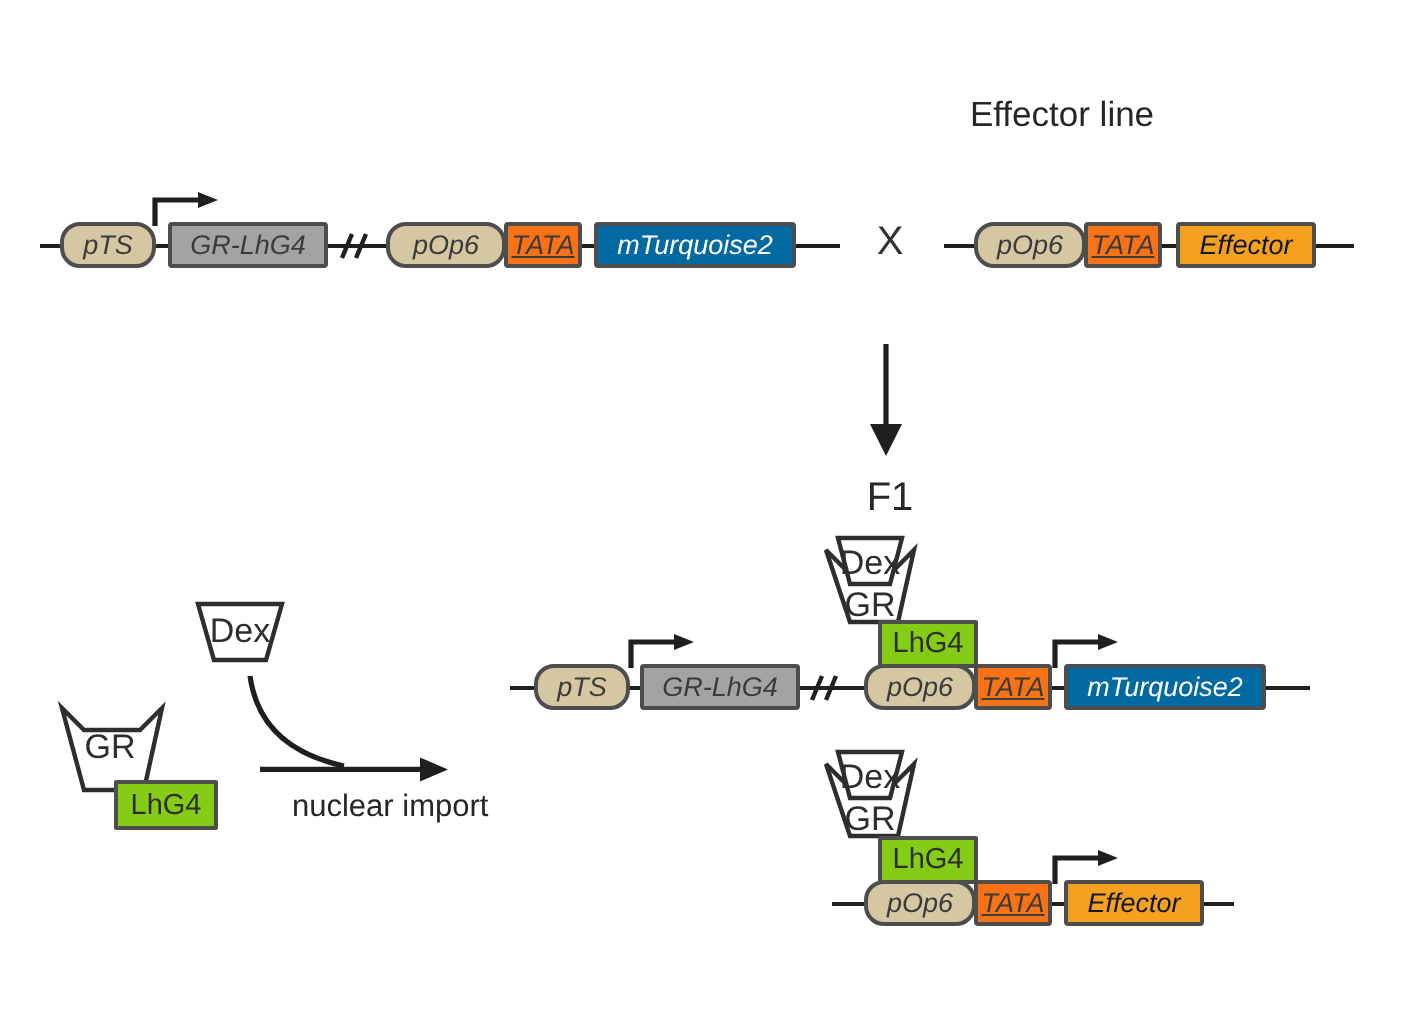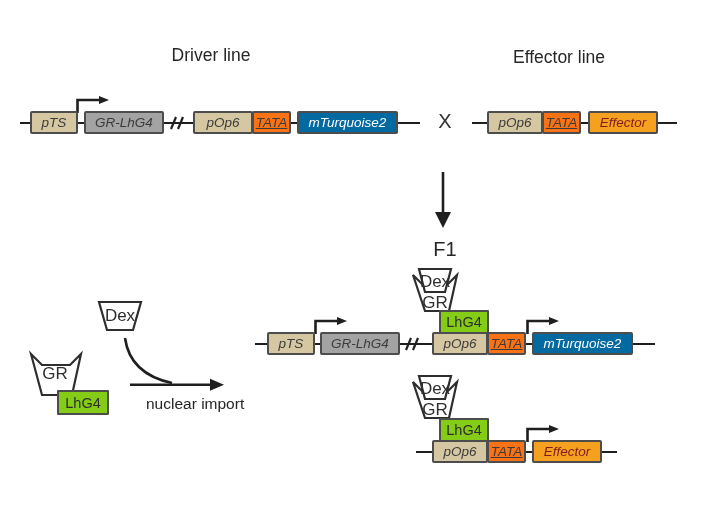"Driver line" div.title { html: <div>Driver line</div> -> none }
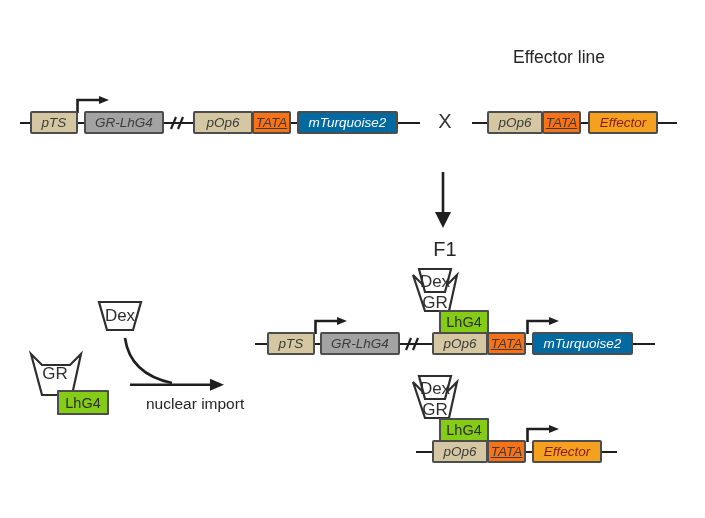"Effector line" div.title { left: 500px -> 472px }
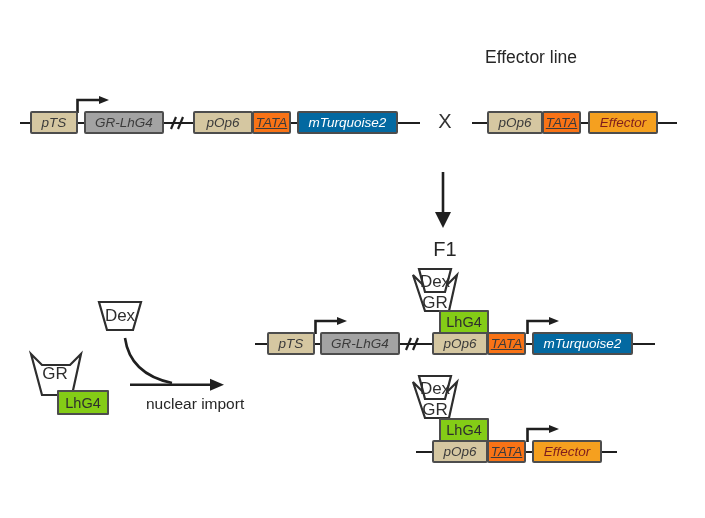"pTS" .tan { border-radius: none -> 10px }
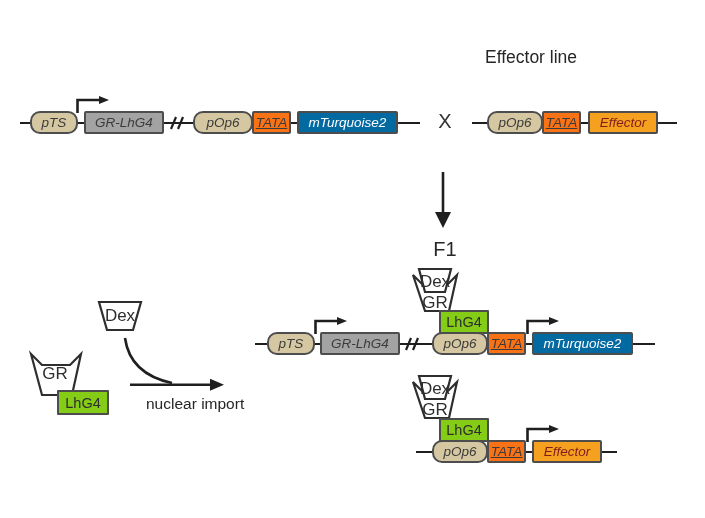"Effector" .orange { color: #7f1d1d -> #0f172a }
